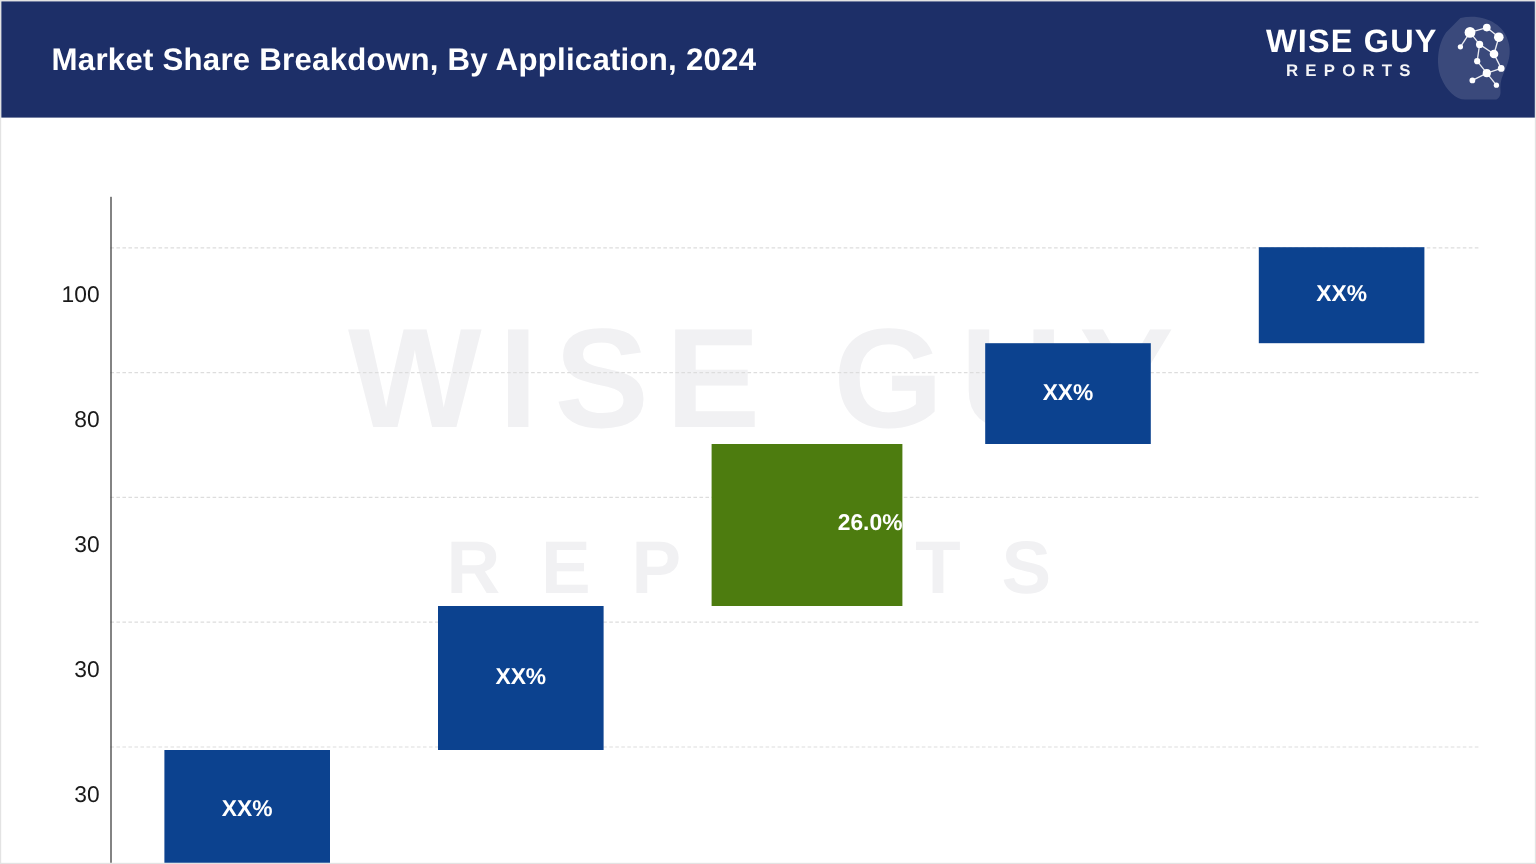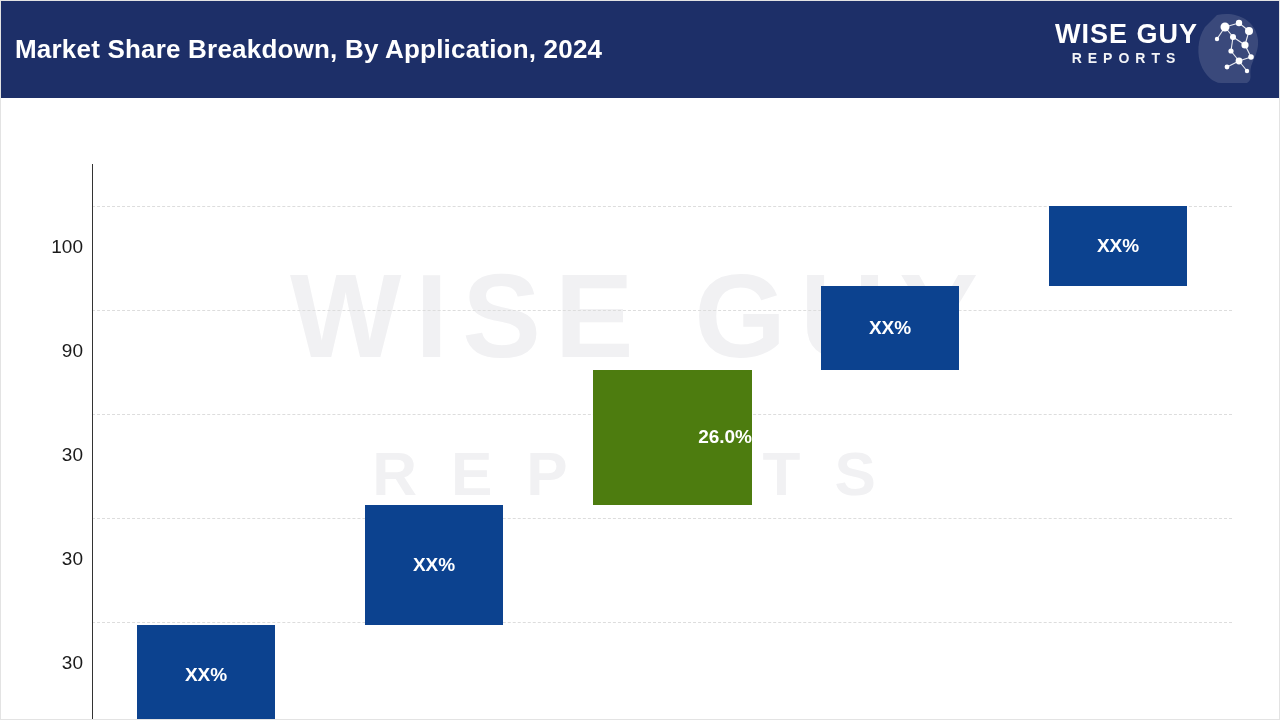"Market Share Breakdown, By Application," .header-title { margin-left: 14px -> 42px }
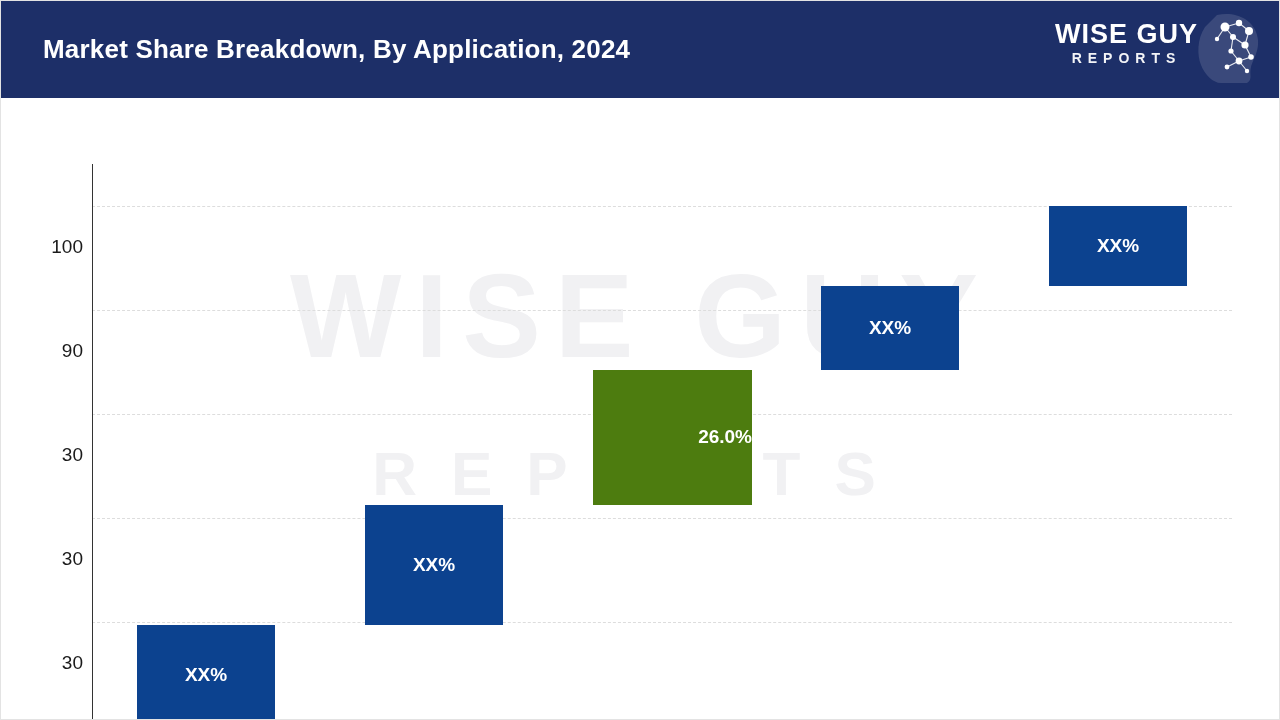"90" div.ytick-label { text: 90 -> 80 }
